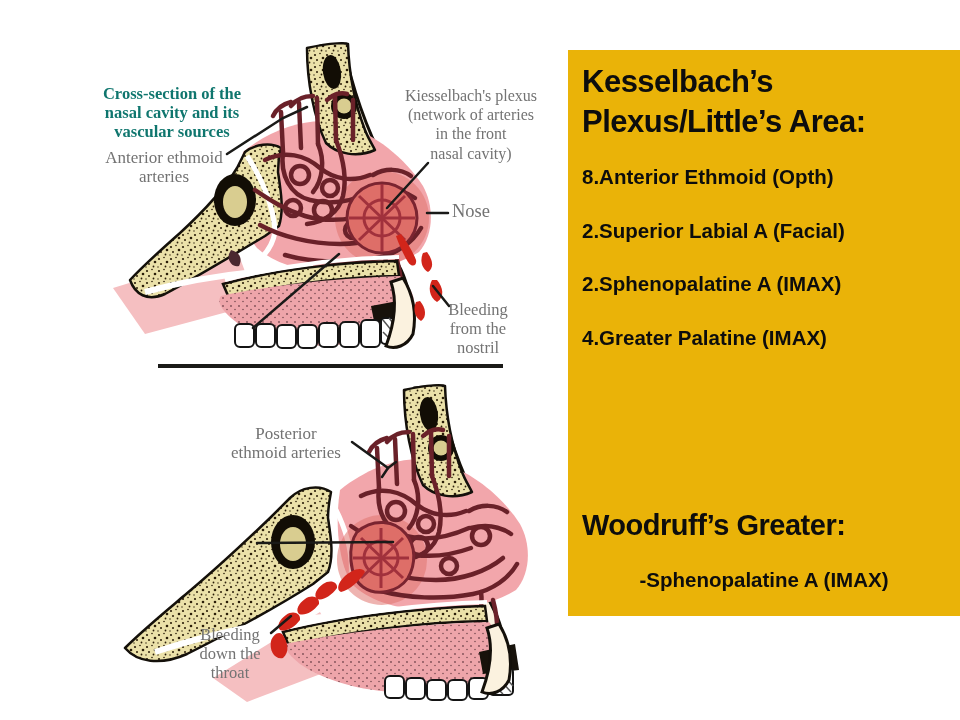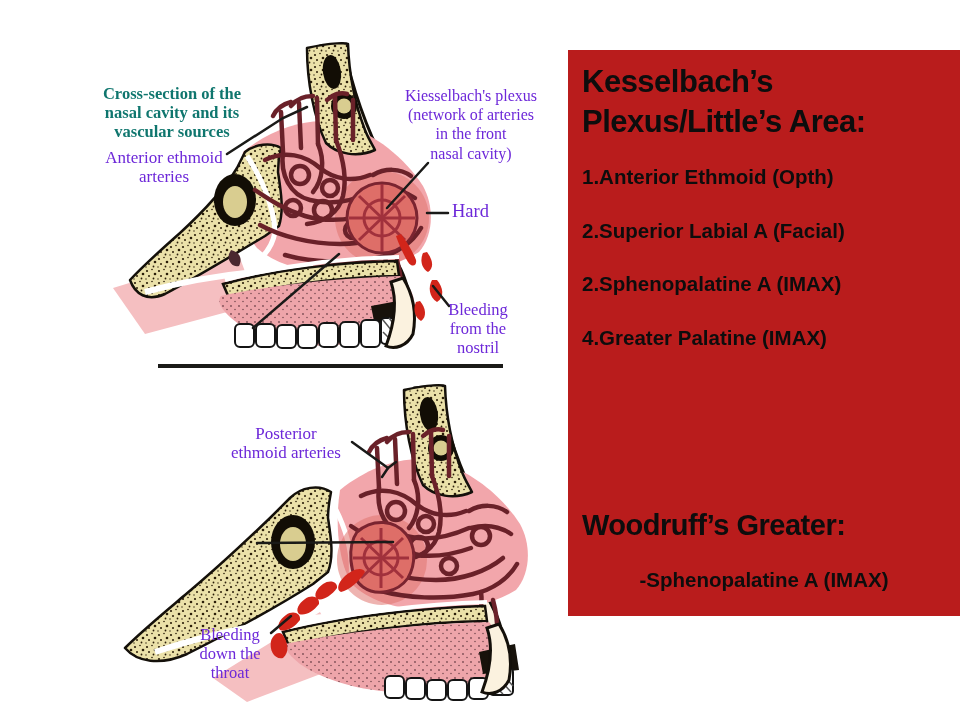"Kiesselbach's plexus" .dlabel { color: #6d28d9 -> #737373 }
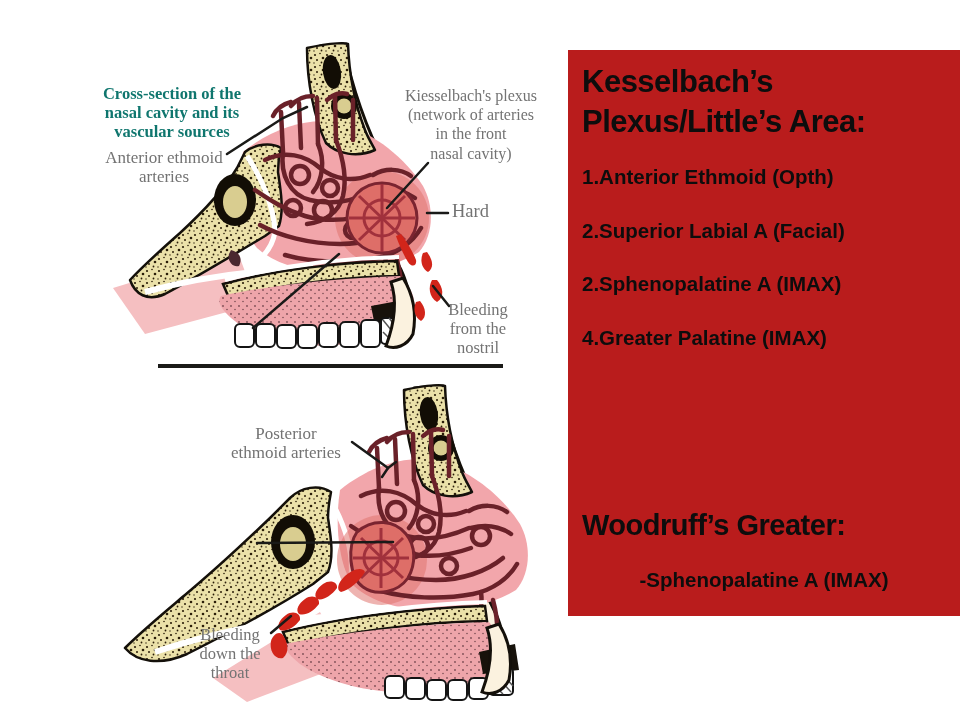"Kesselbach’s" #infobox { background: #b91c1c -> #eab308 }
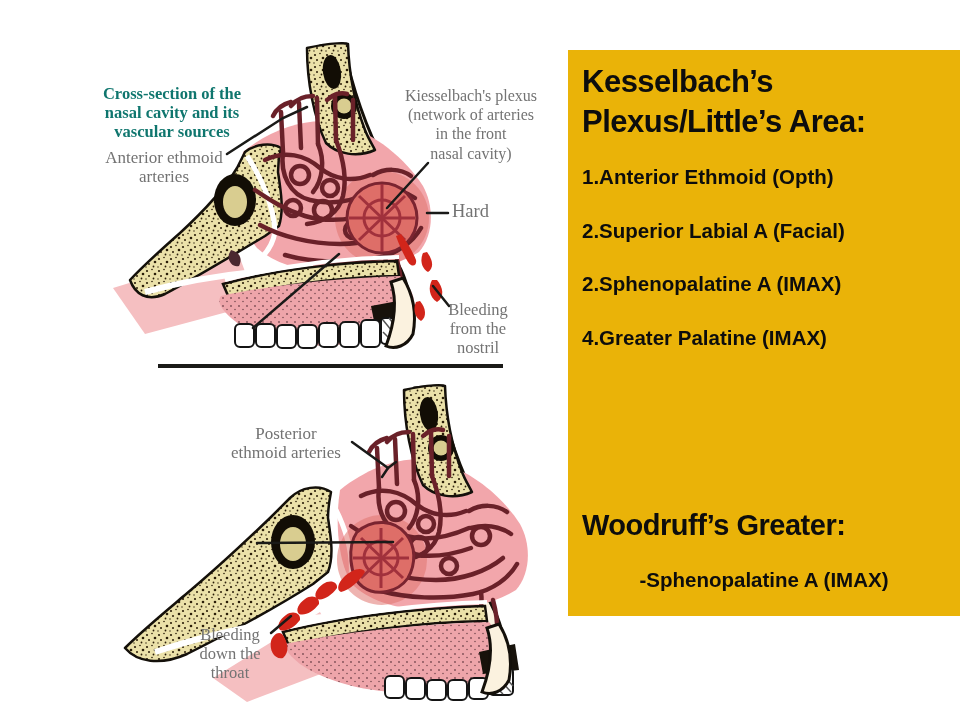"1.Anterior Ethmoid (Opth)" div.item { text: 1.Anterior -> 8.Anterior }
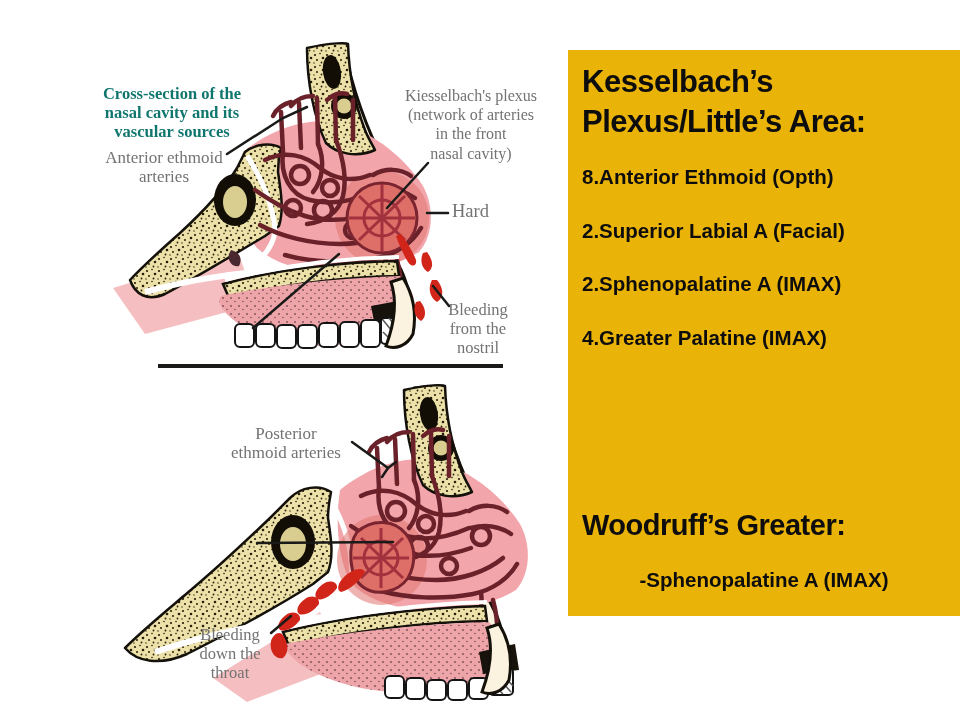"Hard" div.dlabel { text: Hard -> Nose }
